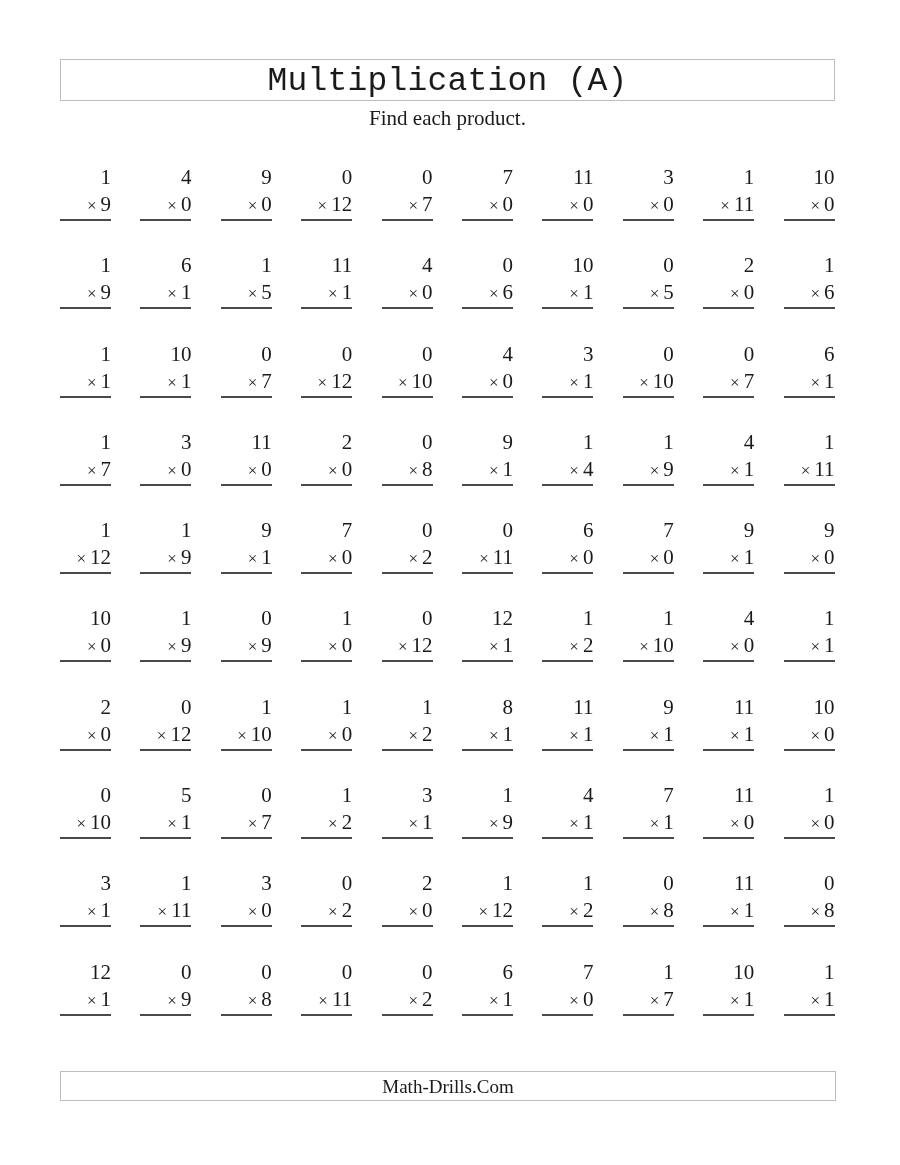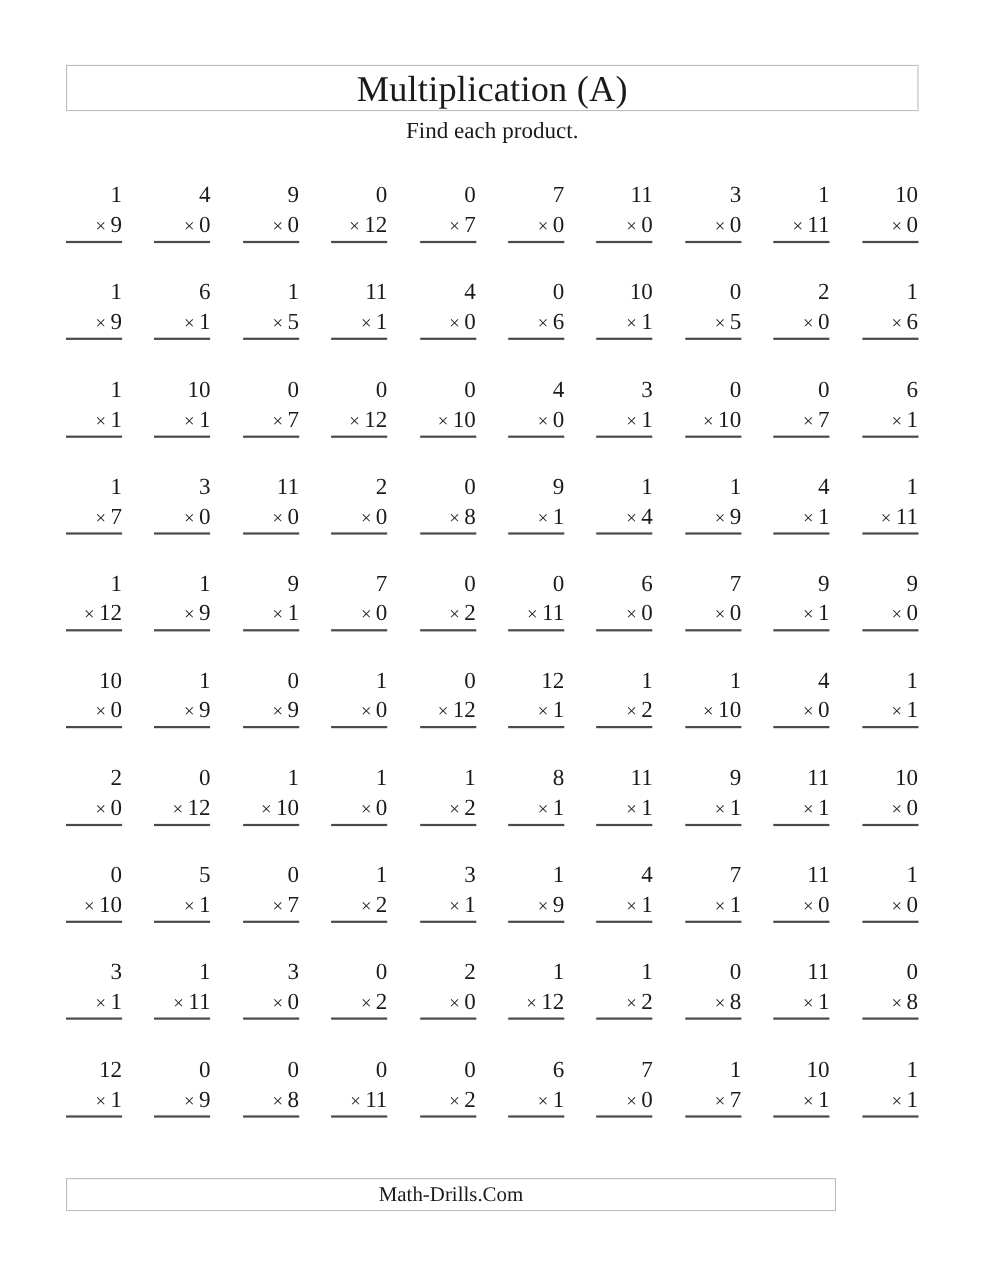"Multiplication (A)" .title-text { font-family: Liberation Serif, serif -> Liberation Mono, monospace }
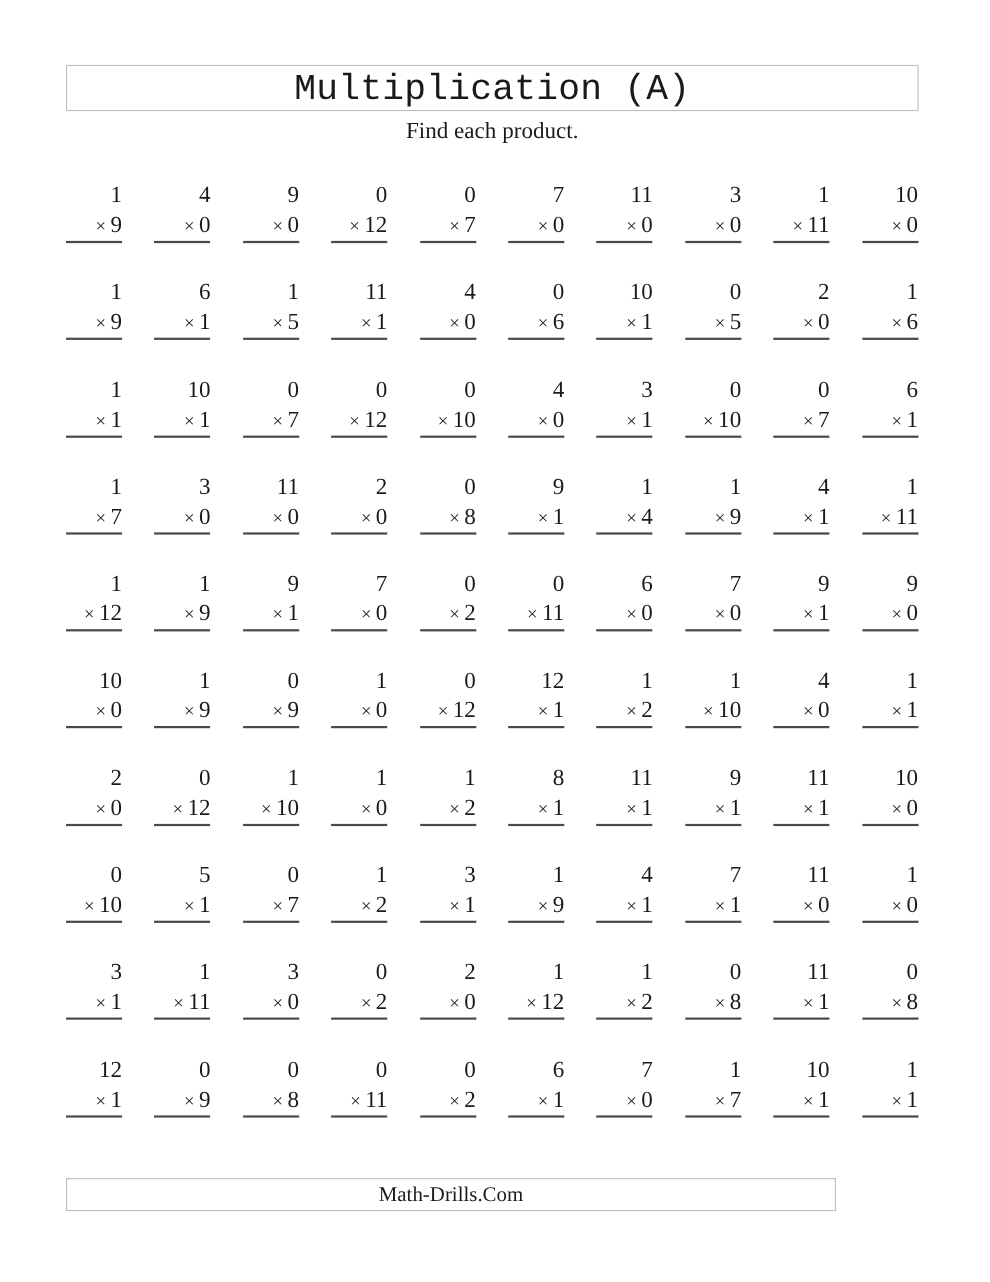"Math-Drills.Com" .footer-box { width: 700px -> 776px }
